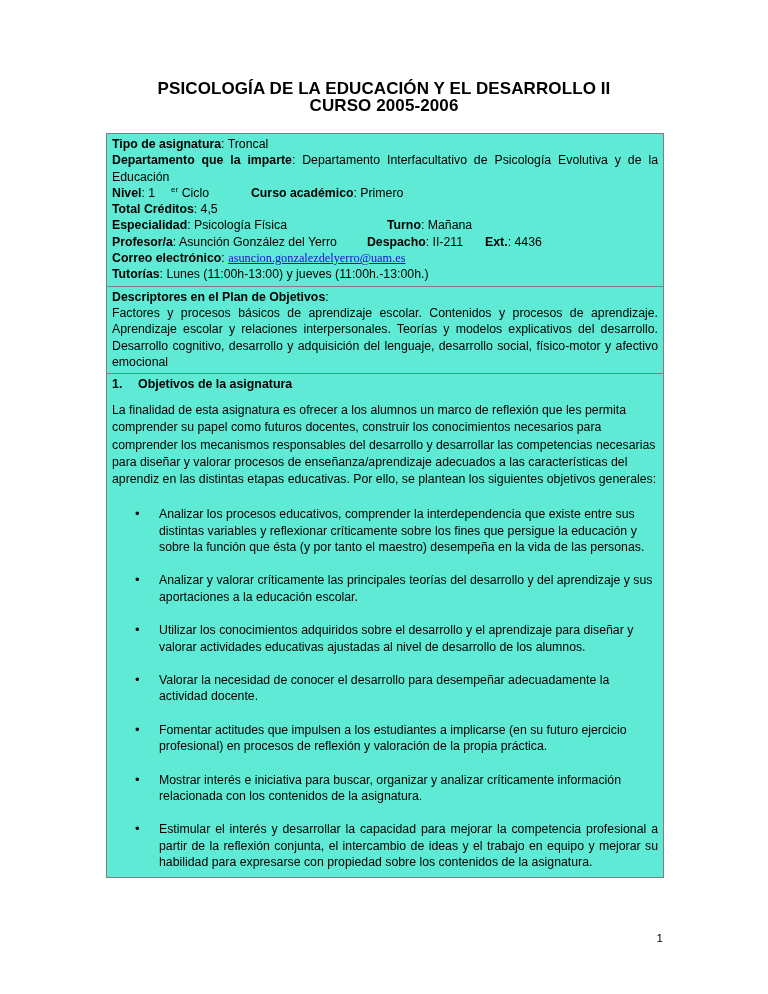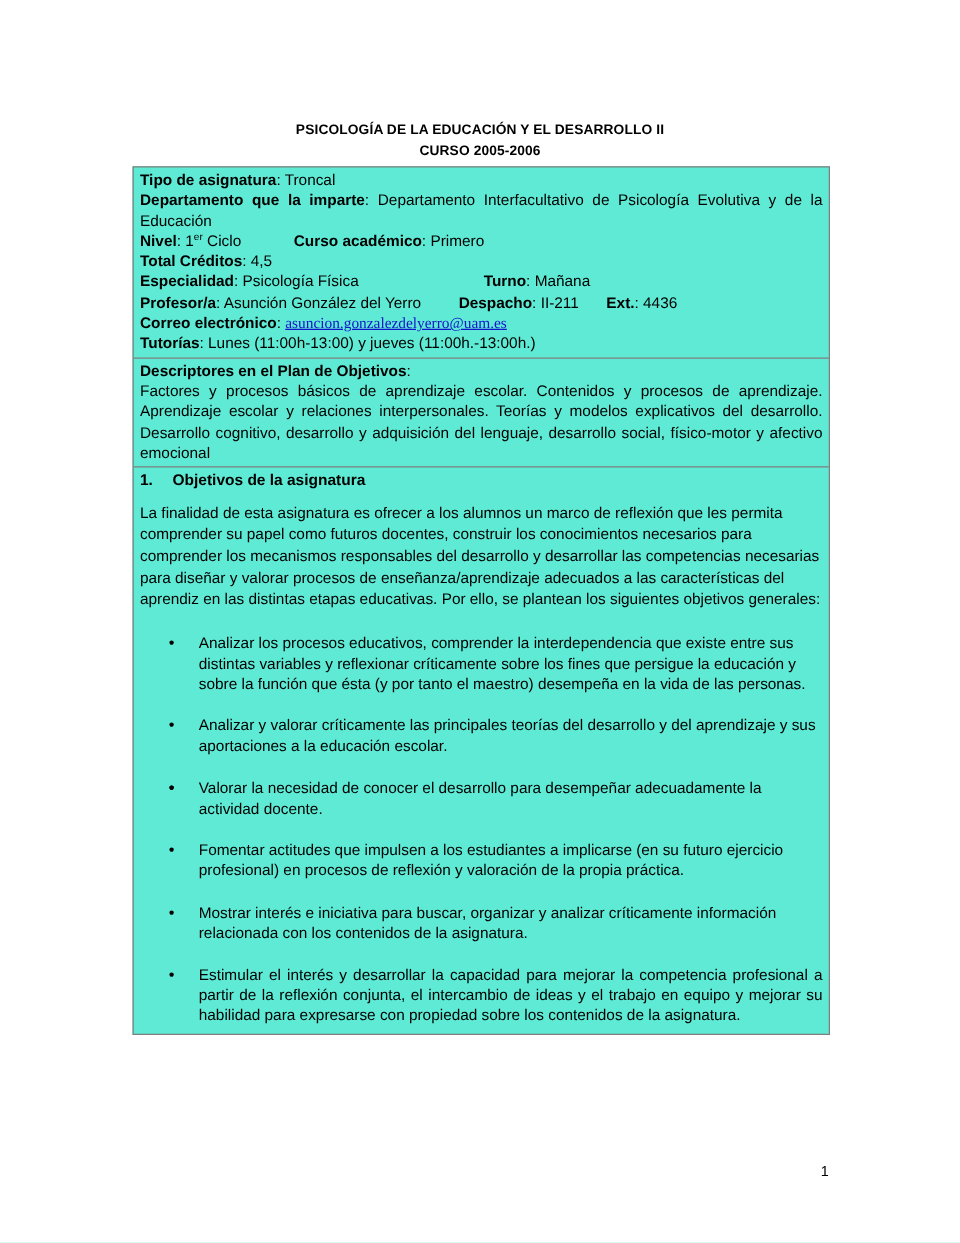"PSICOLOGÍA DE LA EDUCACIÓN Y" .doc-title { font-size: 11px -> 17px; margin-top: 16px -> none }
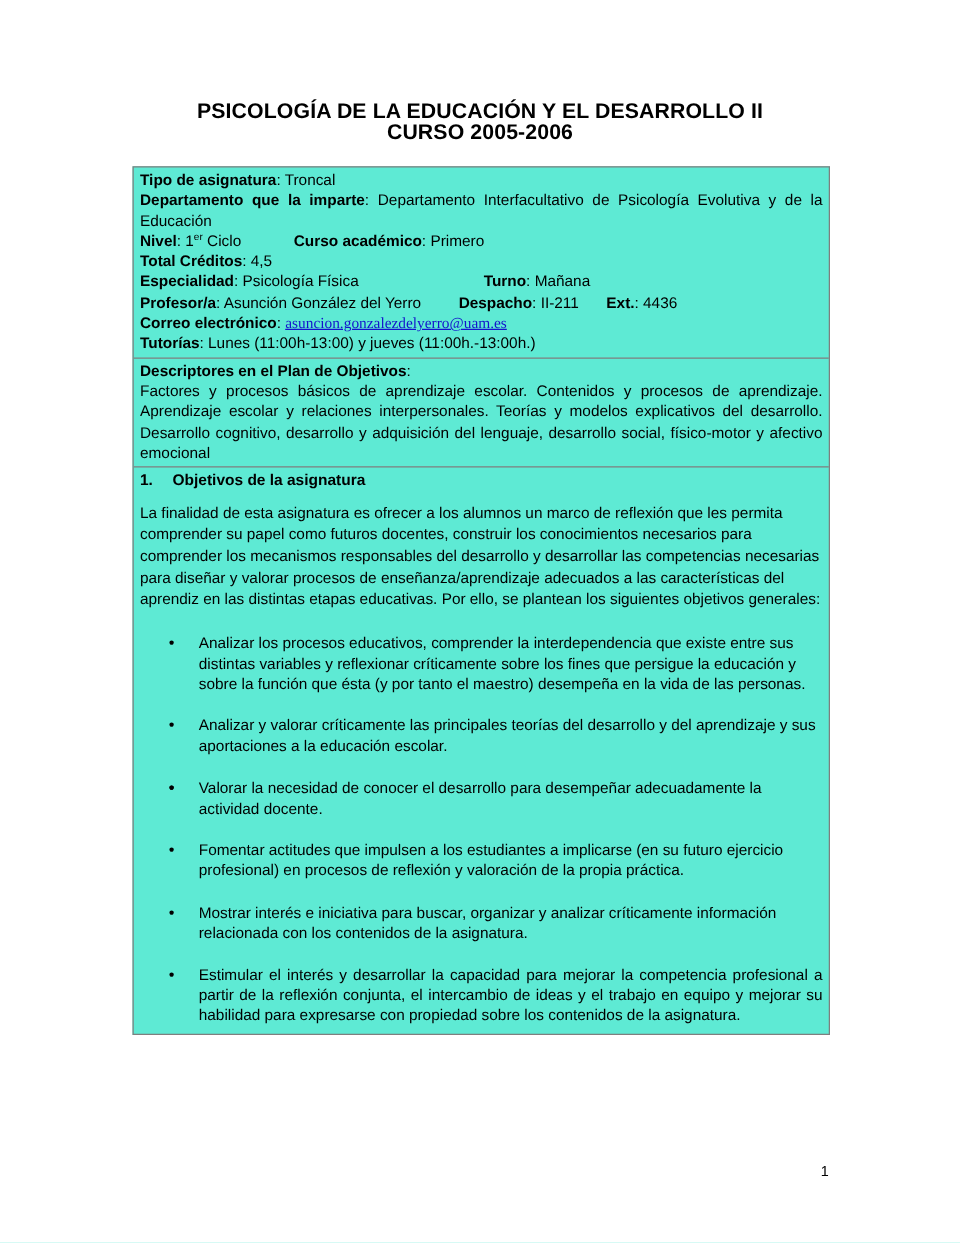"er" sup { margin-left: none -> 16px }
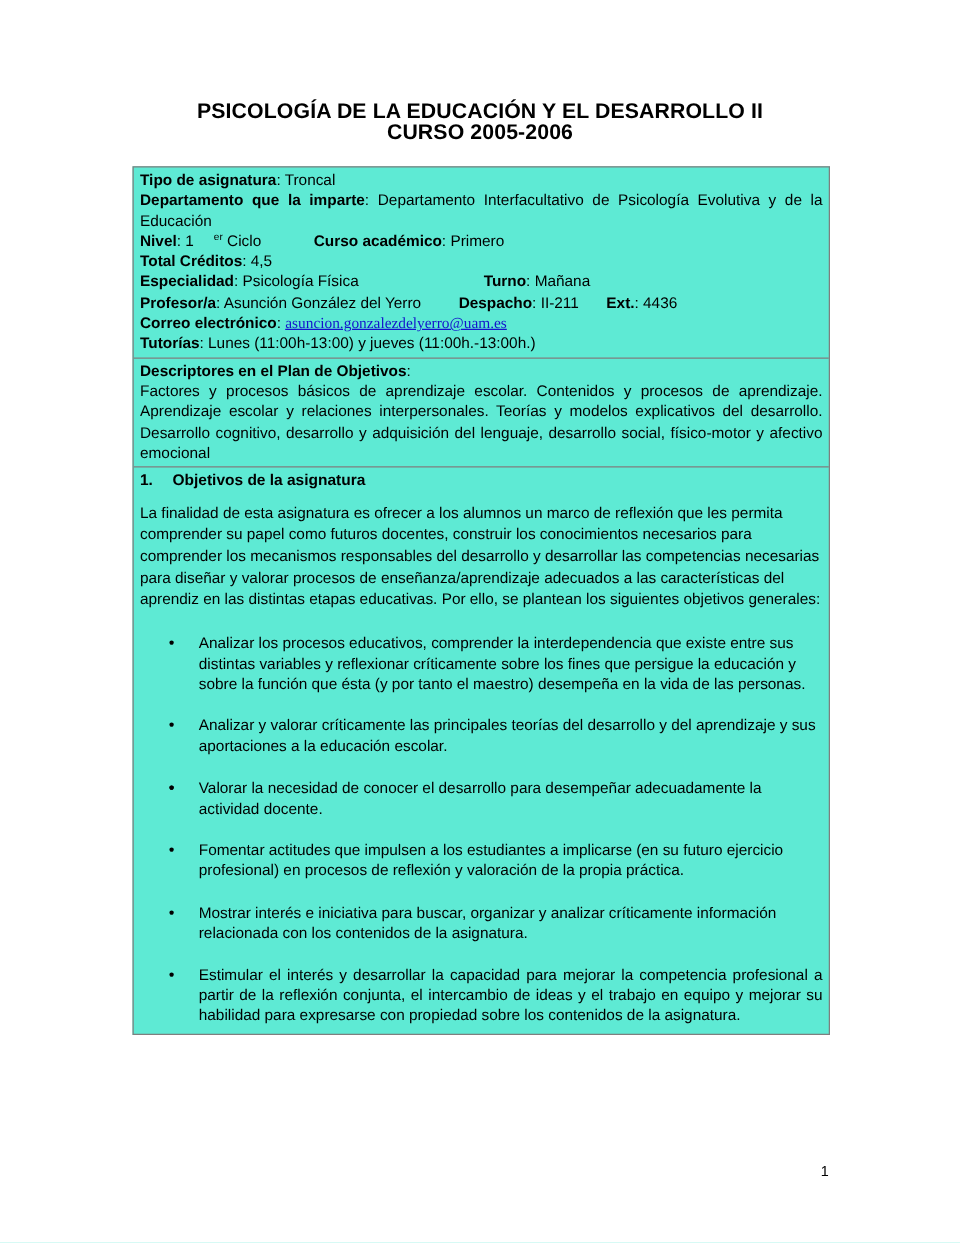"Utilizar los conocimientos adquiridos" span { html: none -> <span>Utilizar los conocimientos adquiridos sobre el desarrollo y el aprendizaje para diseñar y valorar actividades educativas ajustadas al nivel de desarrollo de los alumnos.</span> }
